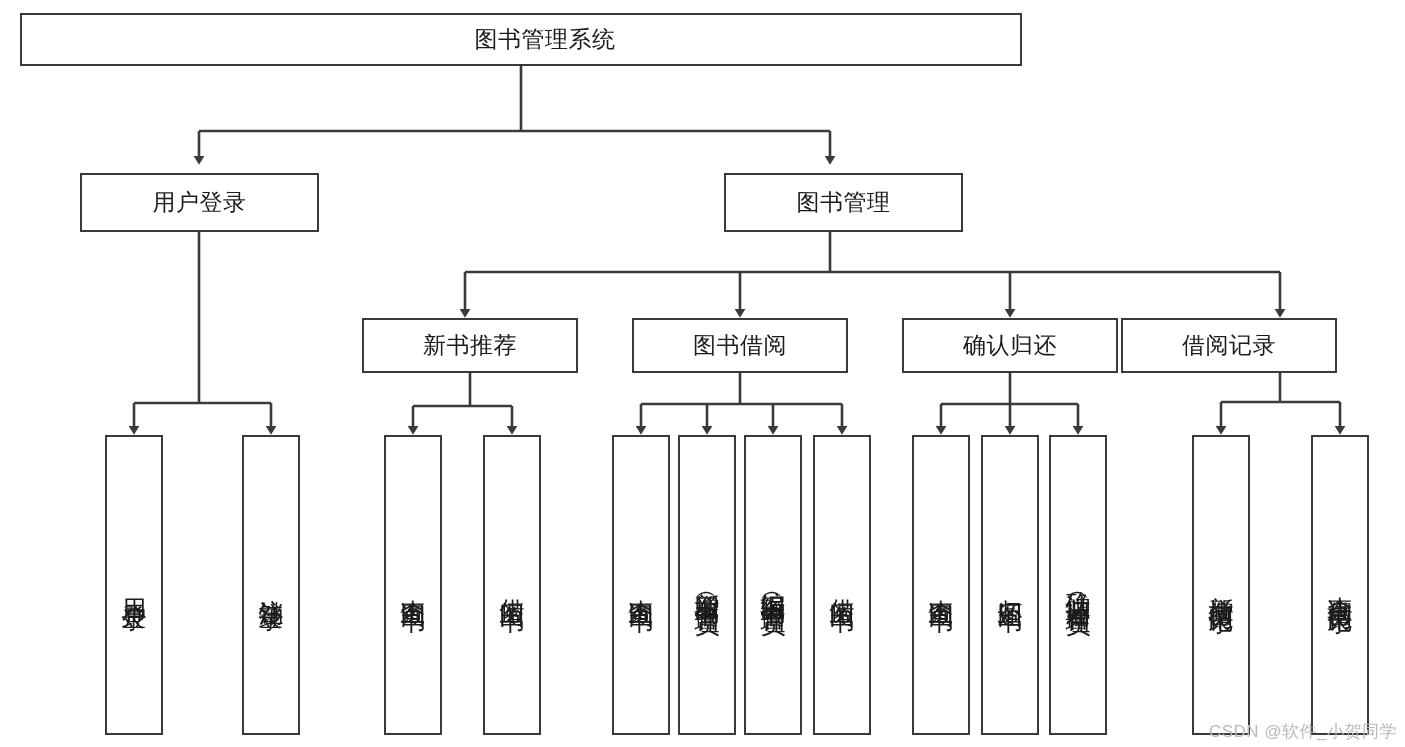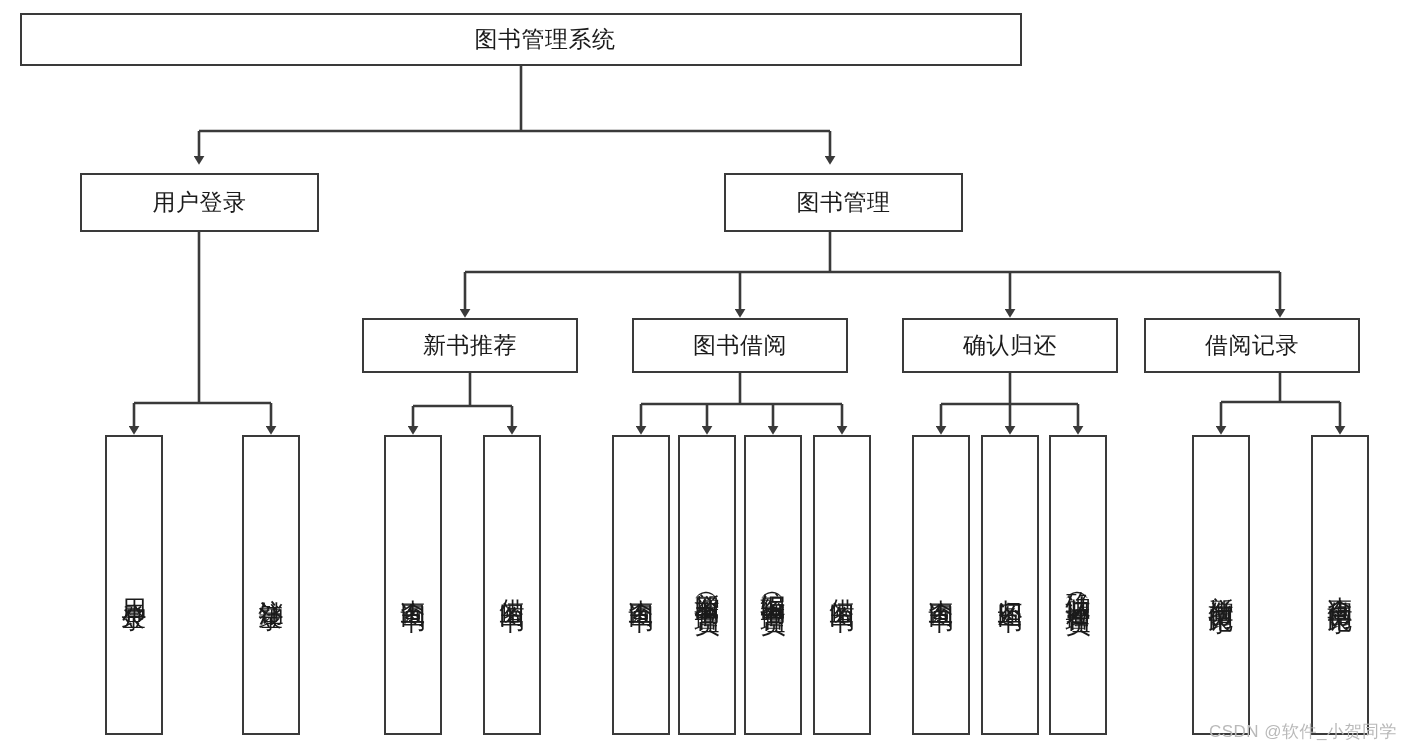"借阅记录" div.node { left: 1144px -> 1121px }
